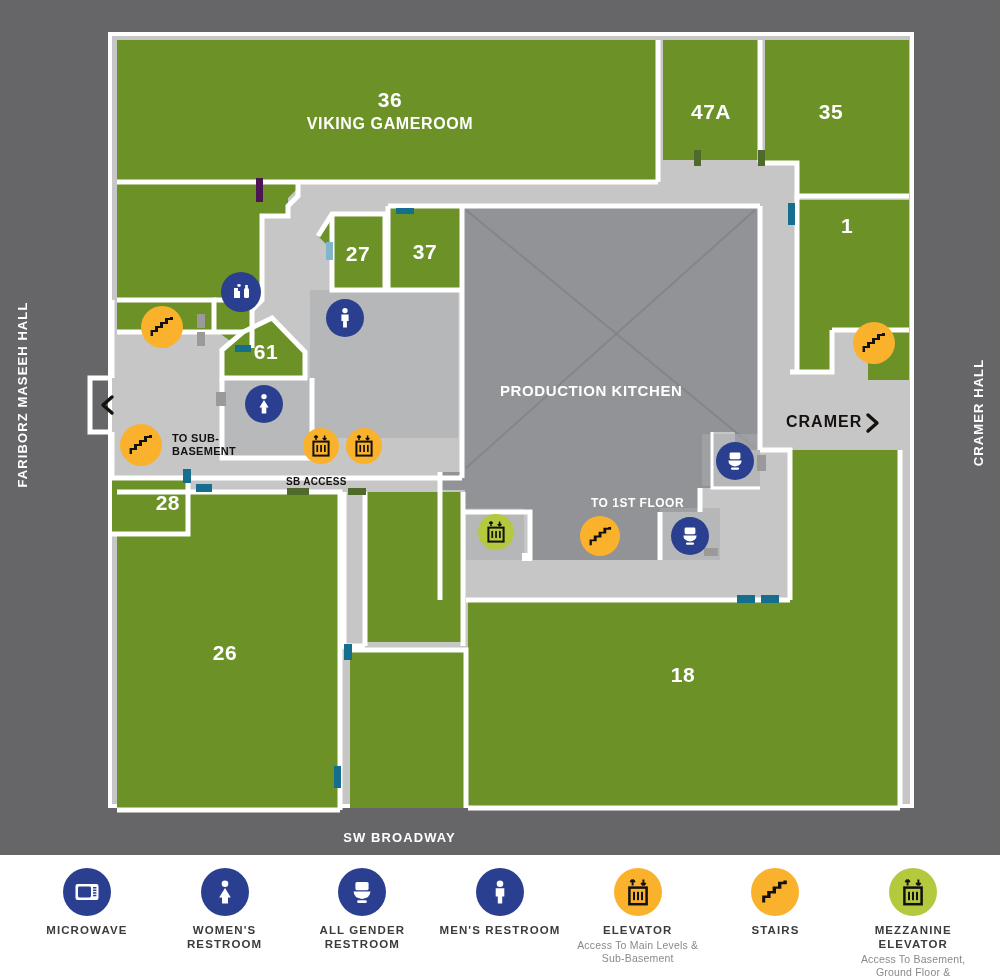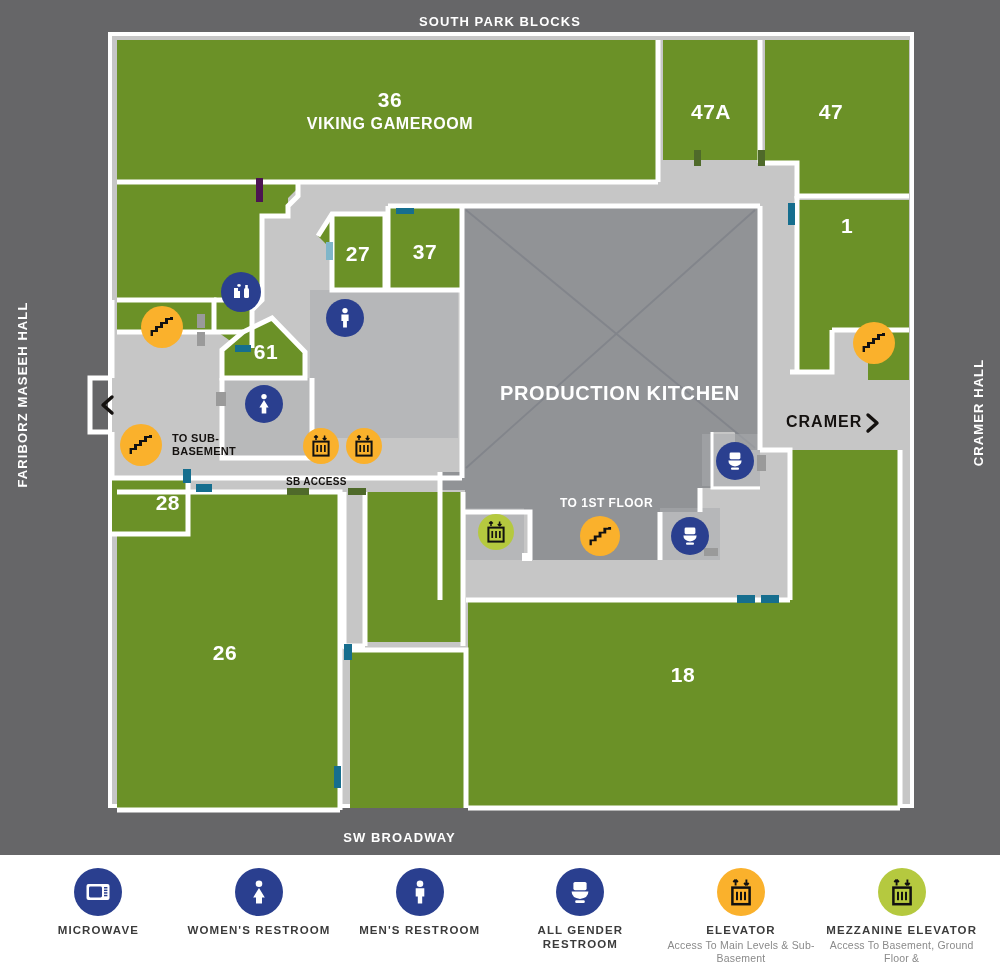"SOUTH PARK BLOCKS" div.street-label { html: <div>SOUTH PARK BLOCKS</div> -> none }
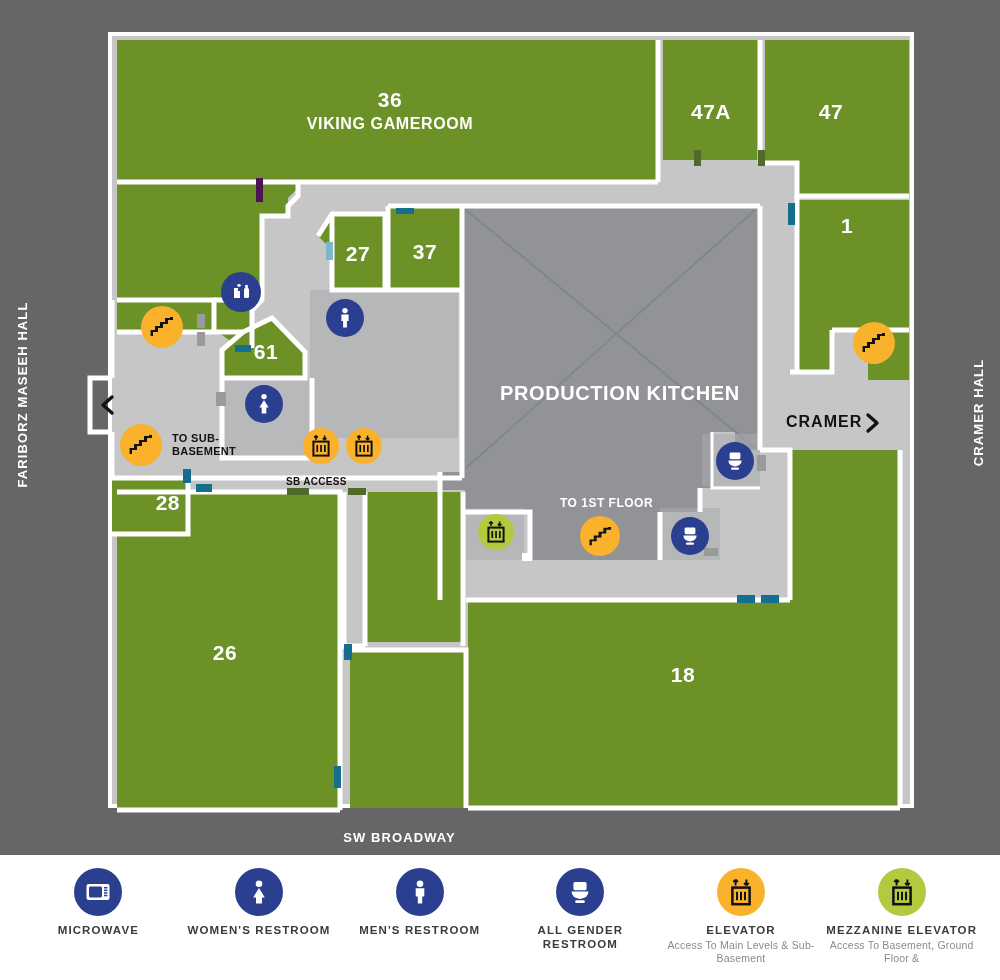"47" div.room-label { text: 47 -> 35 }
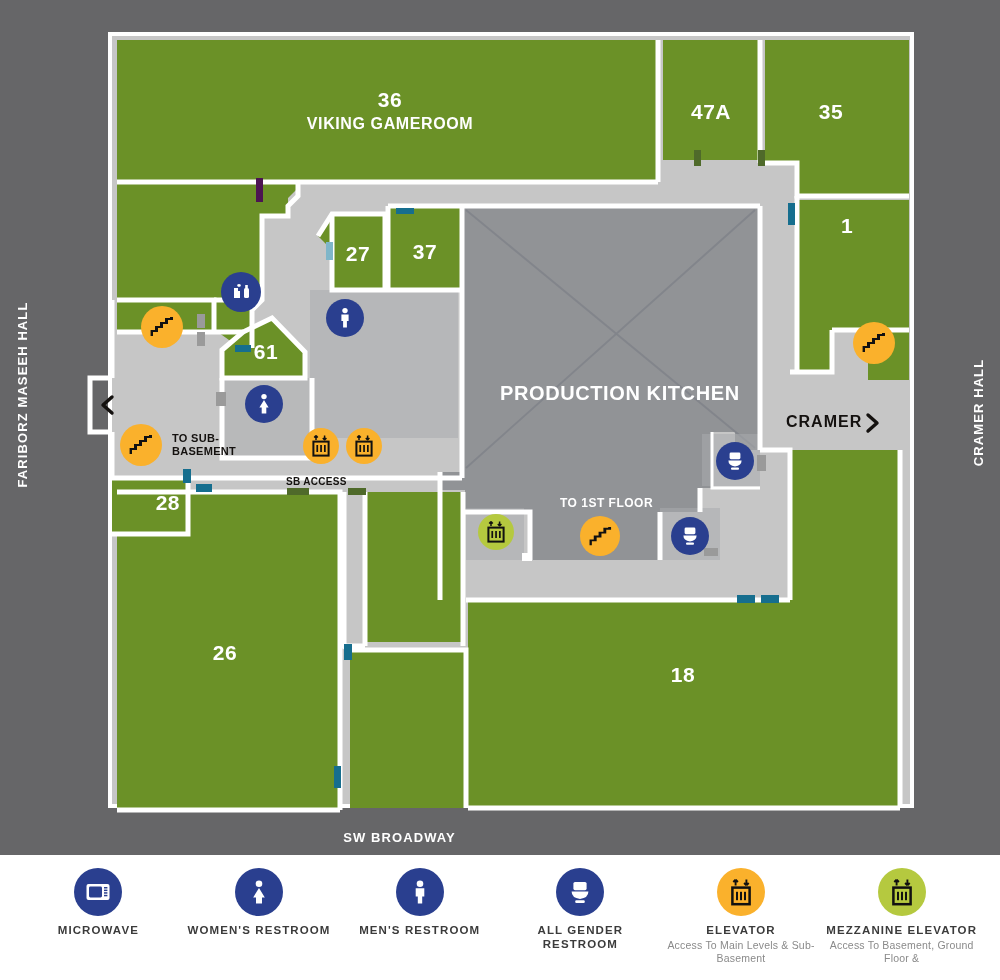"PRODUCTION KITCHEN" .kitchen-name { font-size: 20px -> 15px }
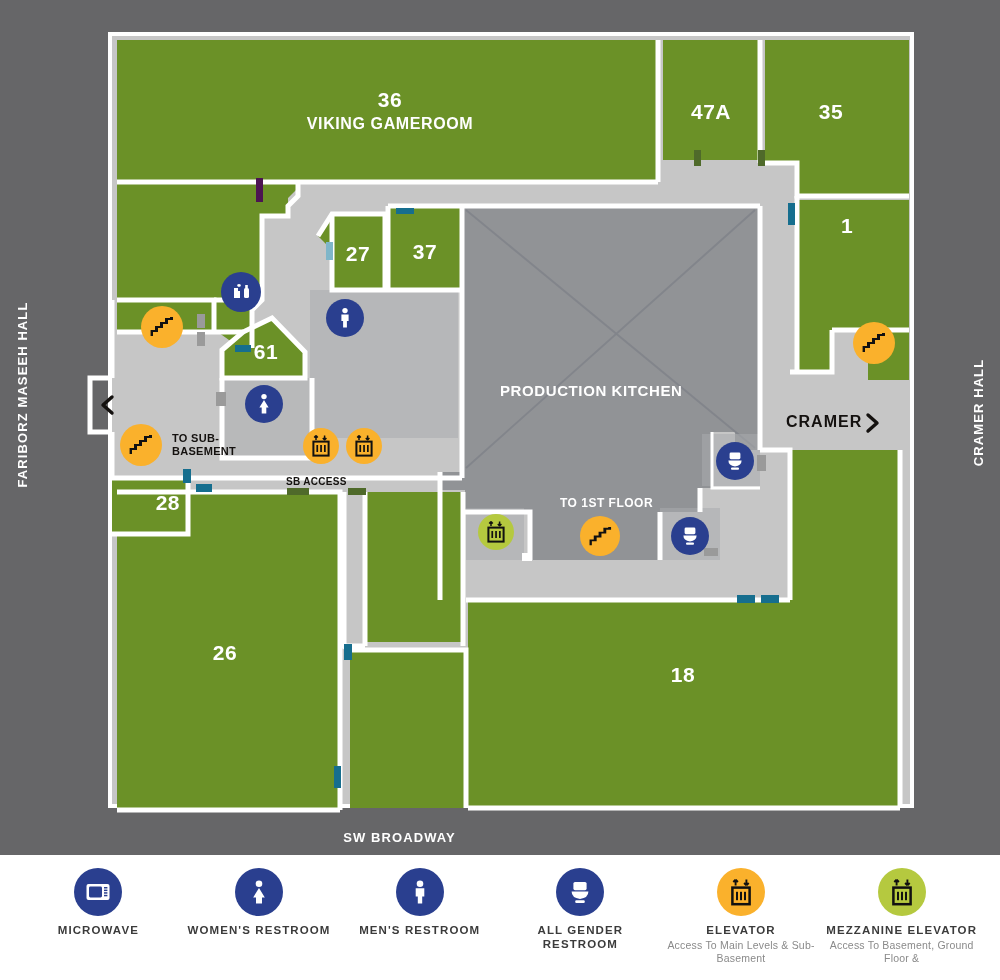"TO 1ST FLOOR" .white-label { margin-left: none -> 31px }
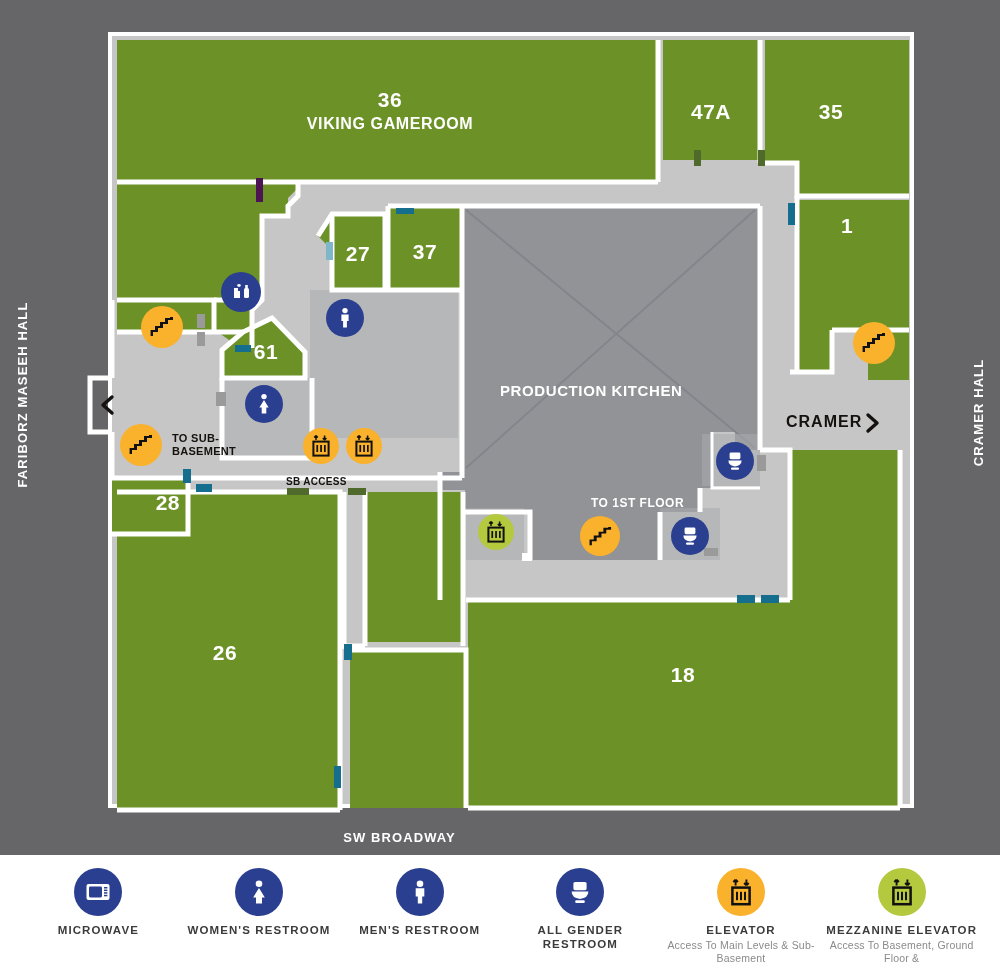"MEN'S RESTROOM" div.legend-item { order: before "ALL GENDER RESTROOM" -> after "ALL GENDER RESTROOM" }
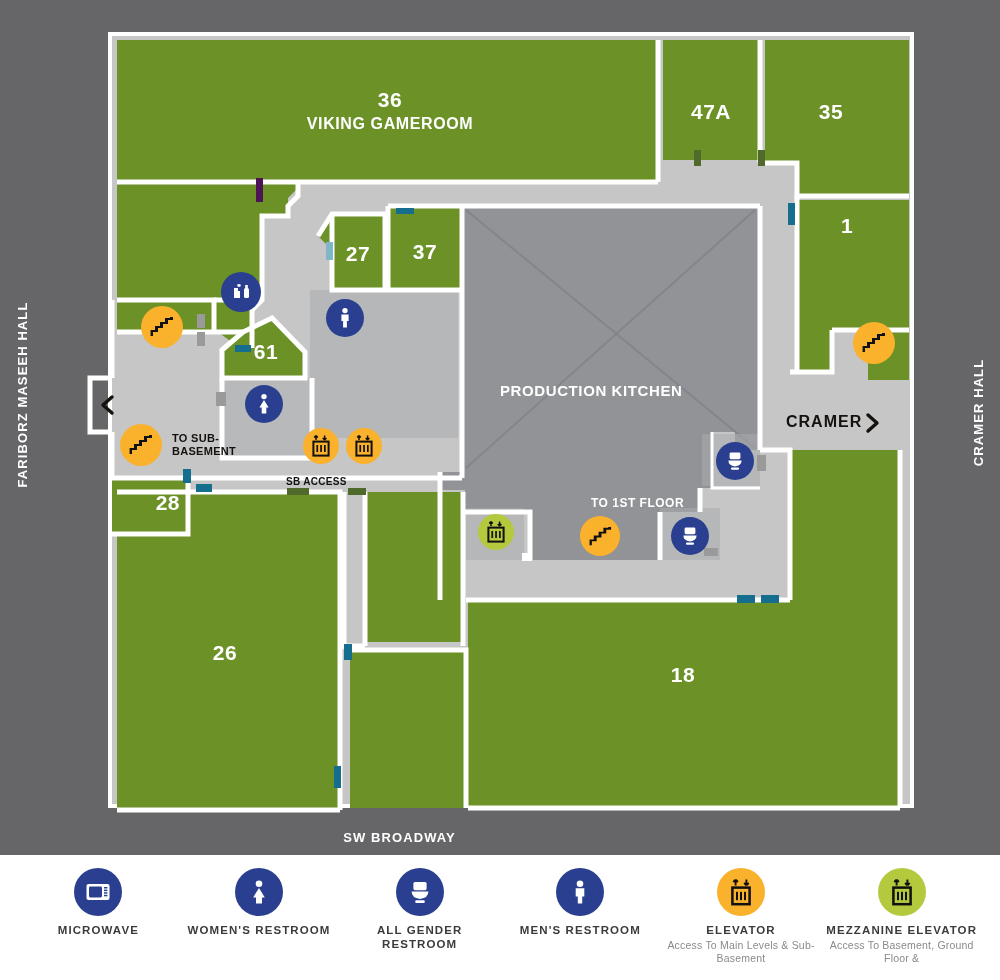"STAIRS" div.legend-item { html: none -> <div> <div> <svg> <path></path> </svg> </div> <div>STAIRS</div> </div> }
